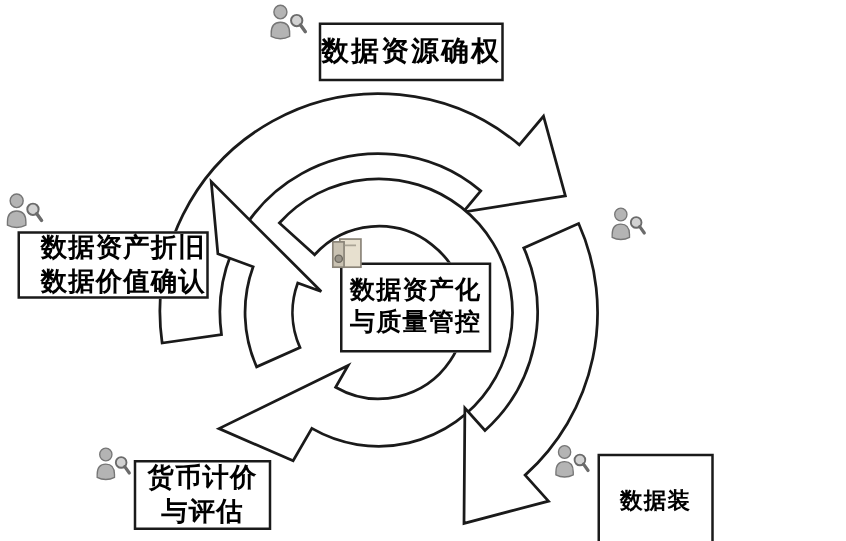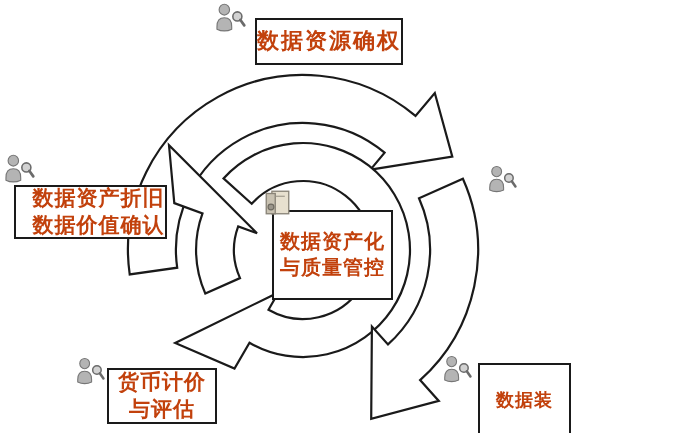"数据资源确权" .node-box { color: #c2410c -> #000000 }
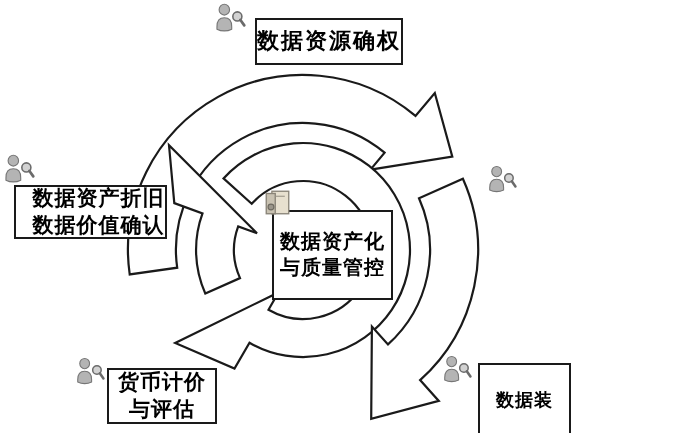"数据资产化" #box-center { height: 90px -> 72px }
